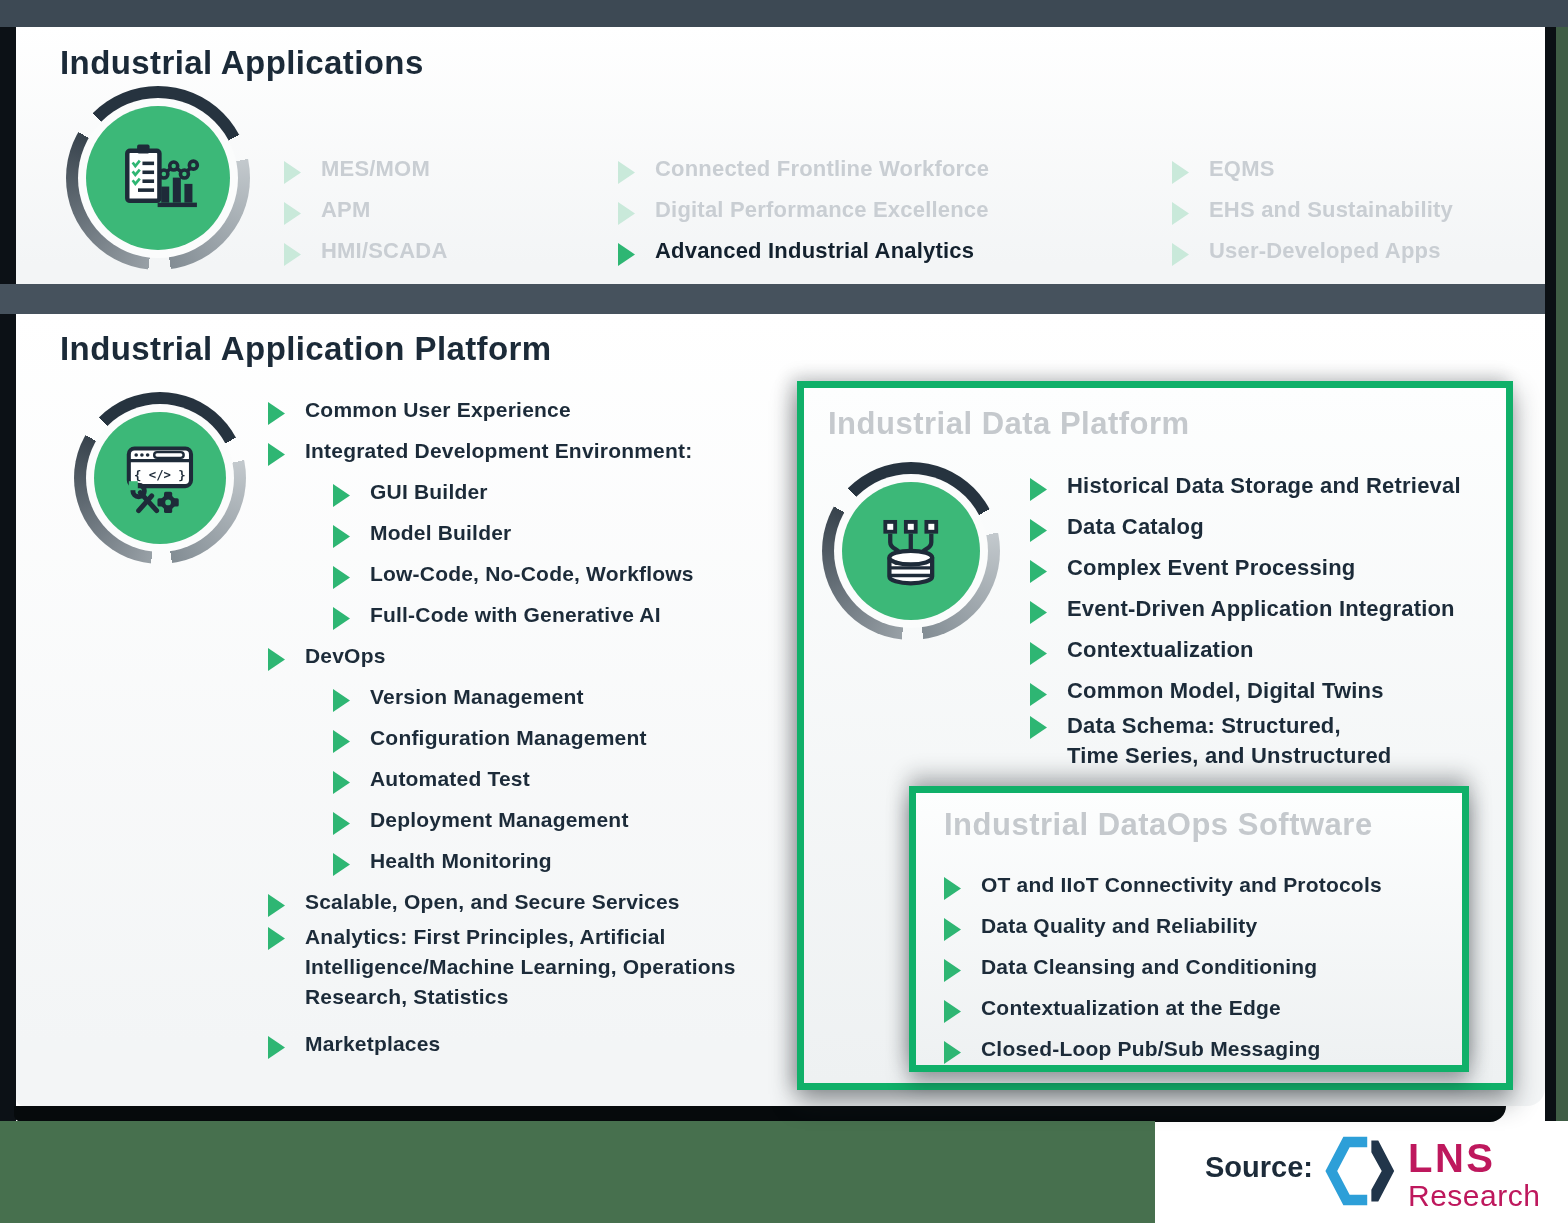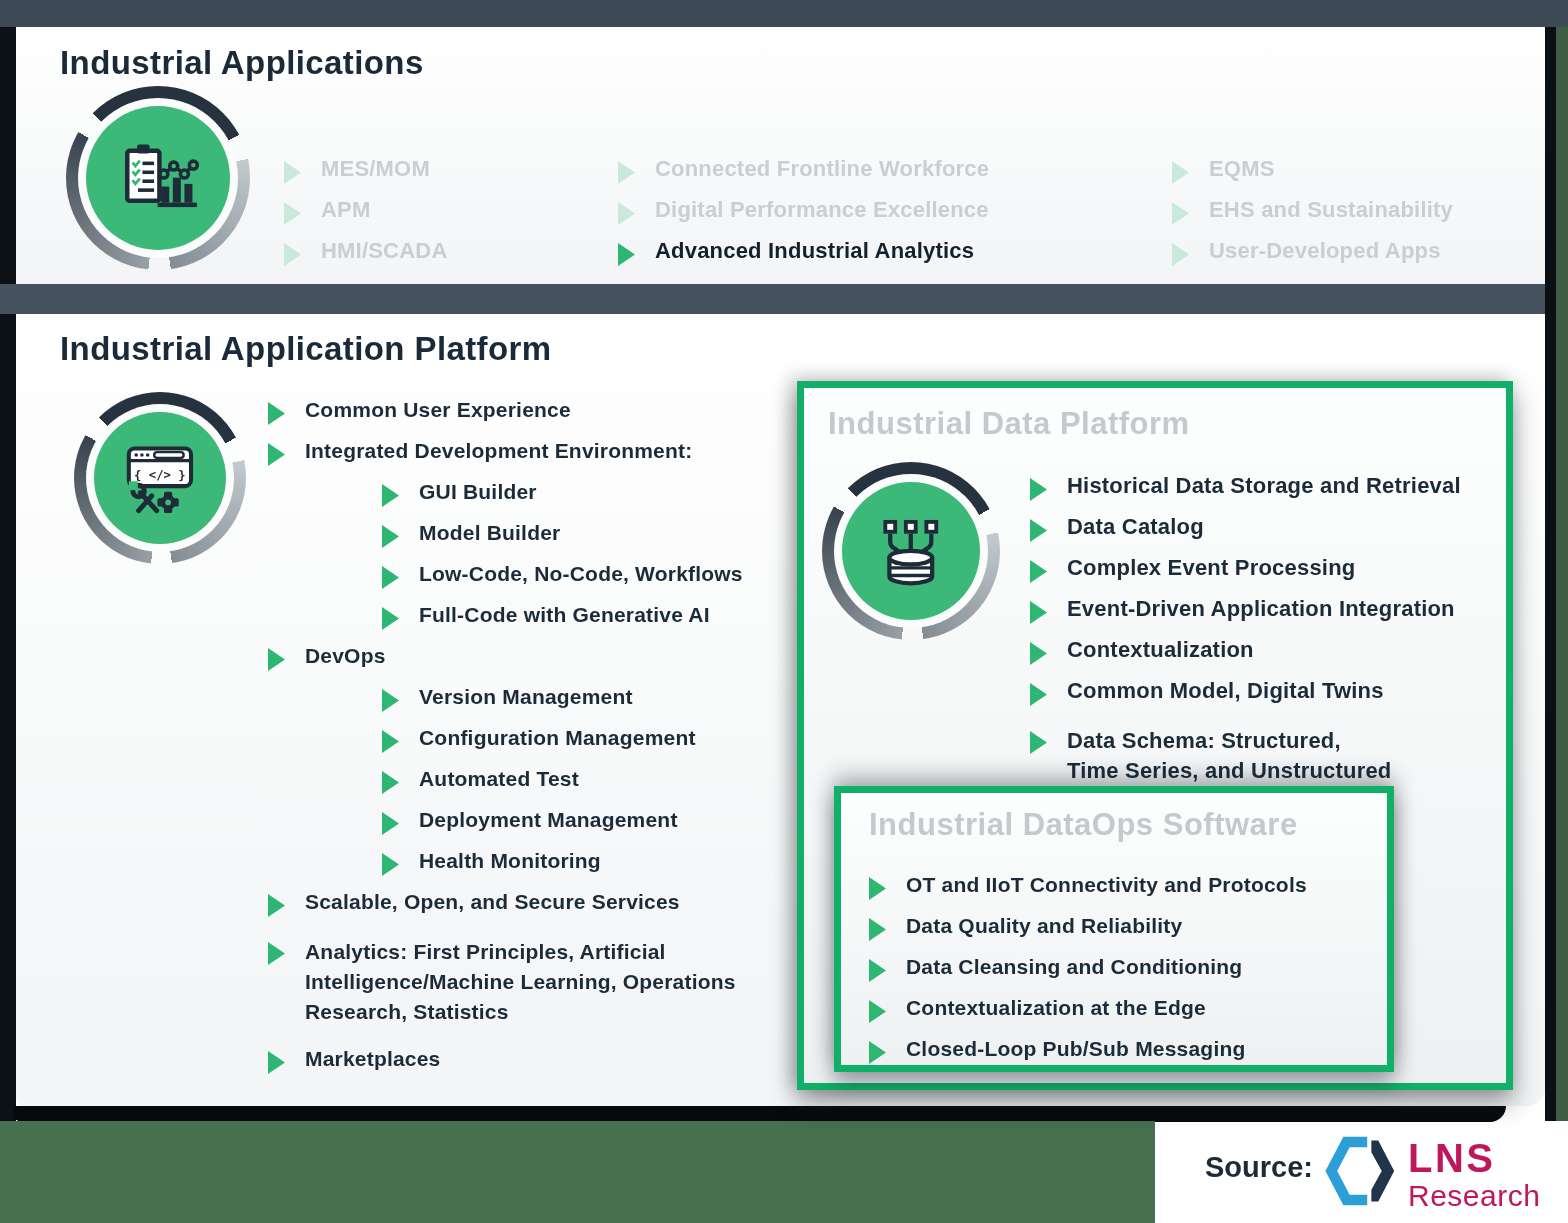"GUI Builder" .indent { margin-left: 114px -> 65px }
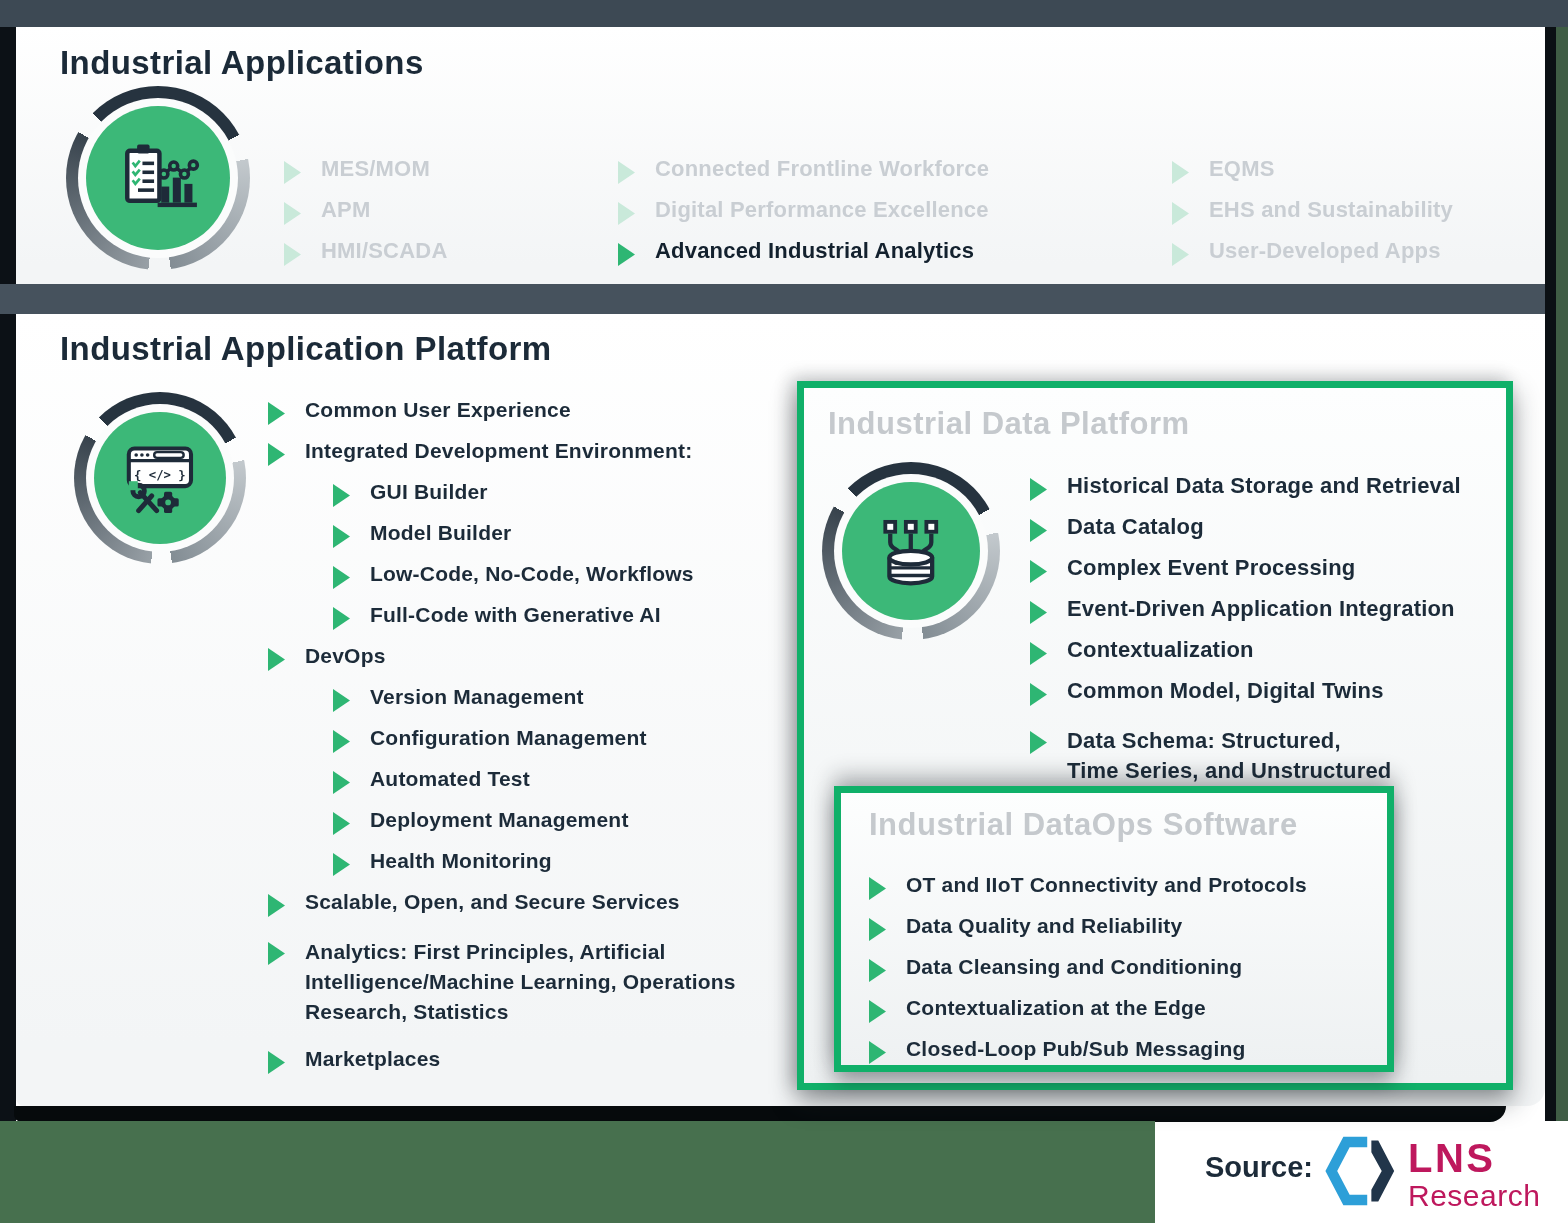"Data Schema: Structured," .row.multi { margin-top: 15px -> none }
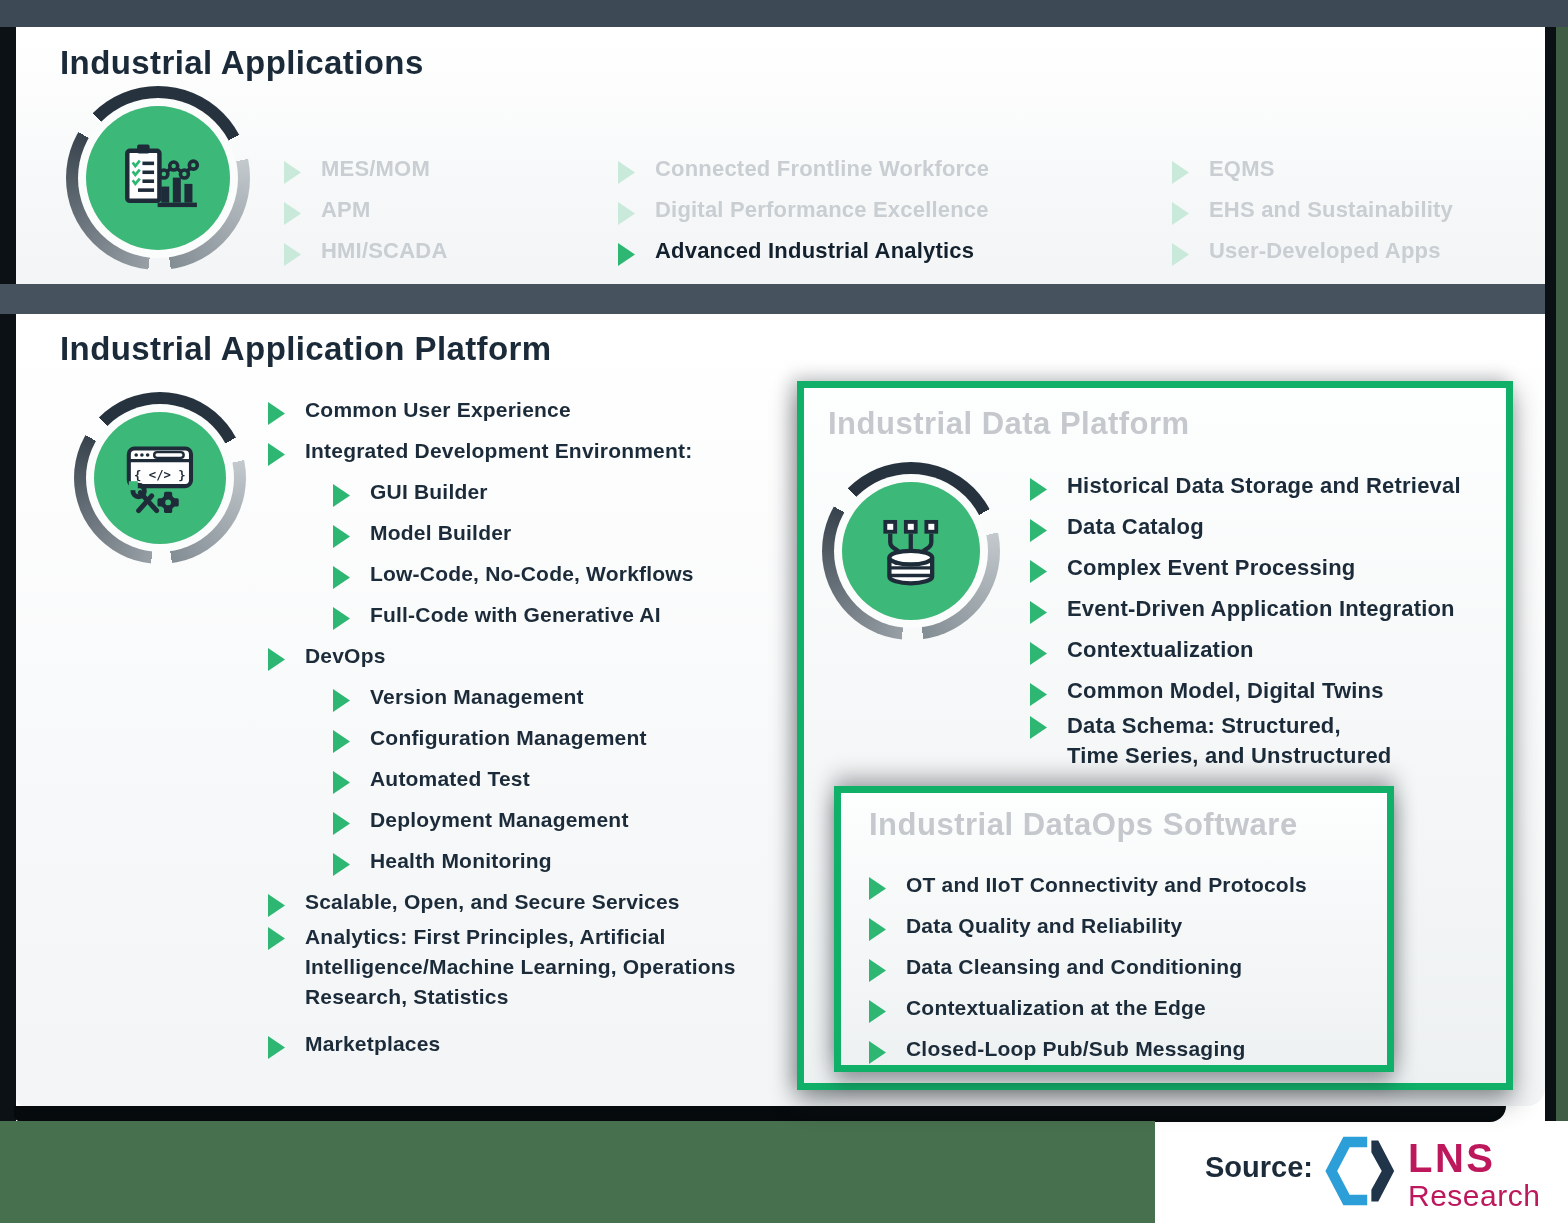"Industrial DataOps Software" .dataops-box { left: 834px -> 909px }
